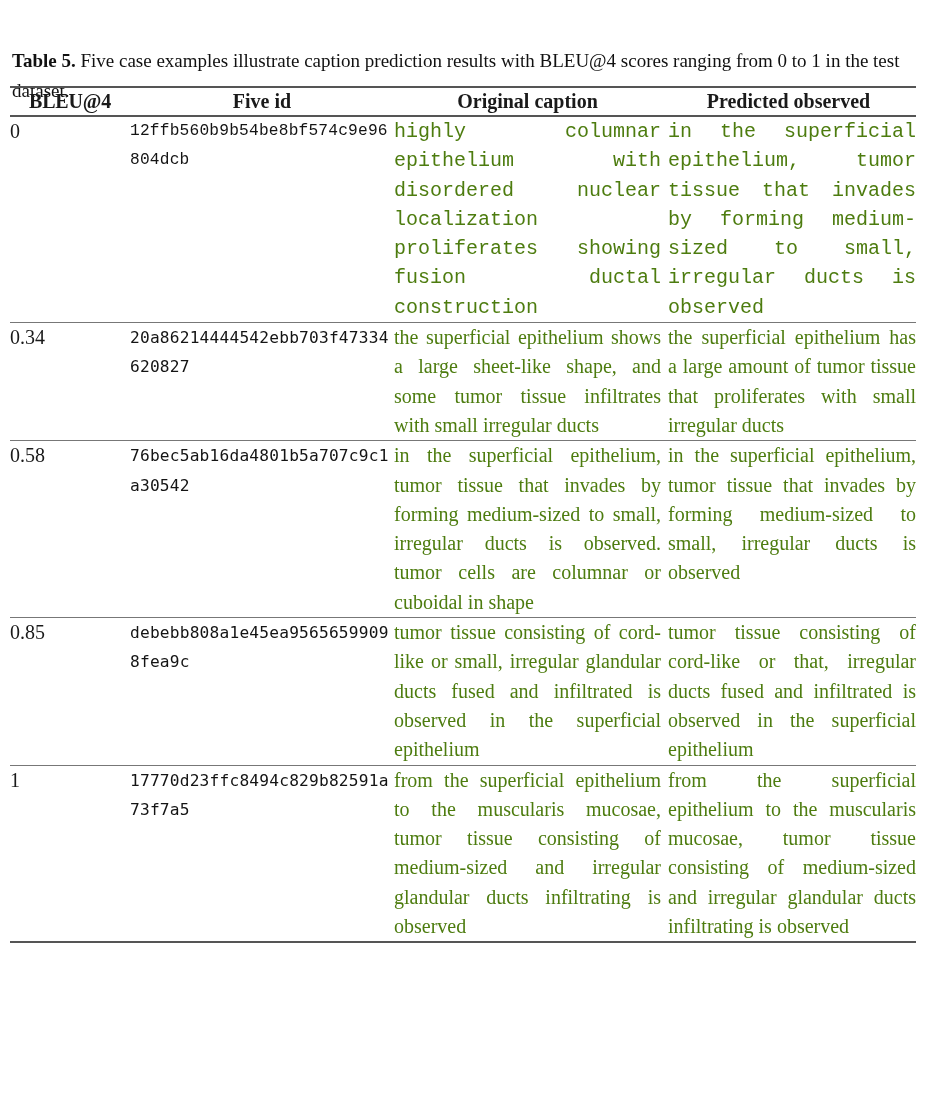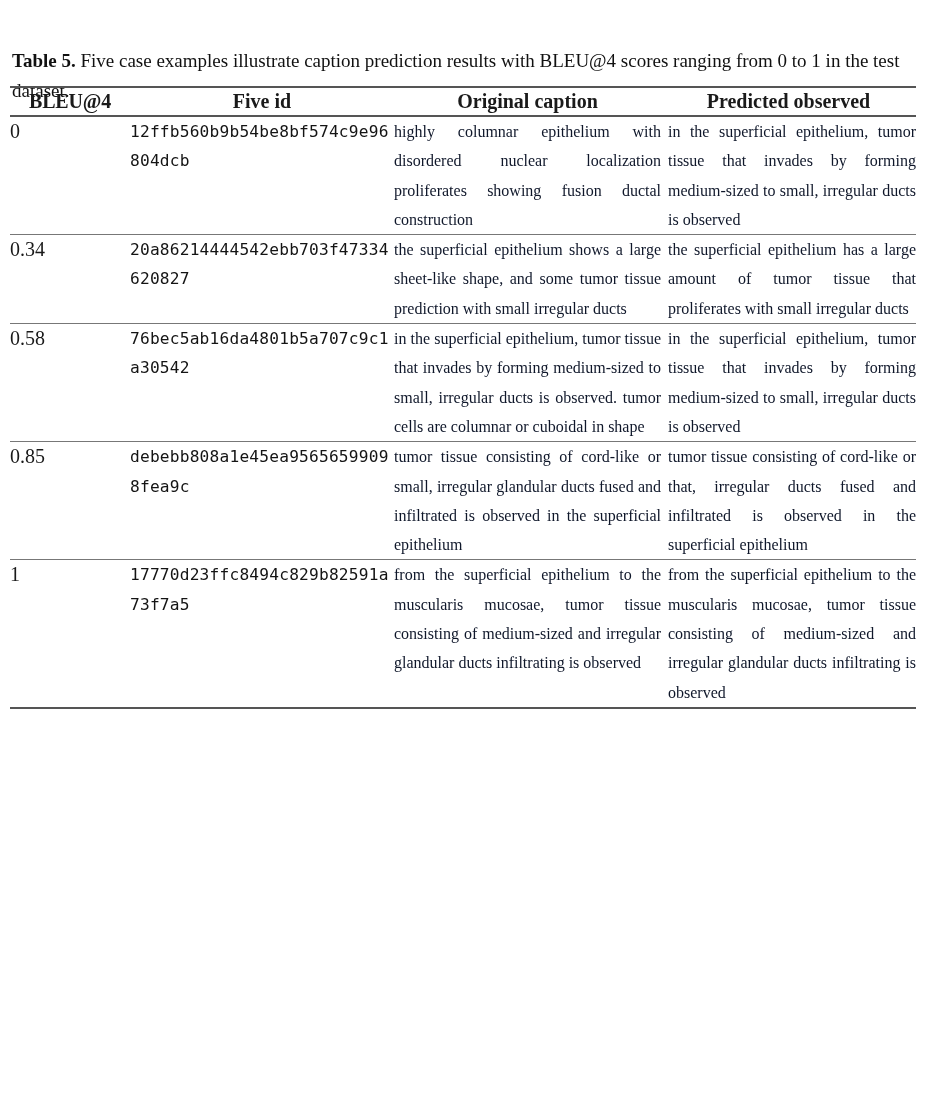"12ffb560b9b54be8bf574c9e96804dcb" .row-1 .cellbox { font-family: none -> Liberation Mono, monospace }
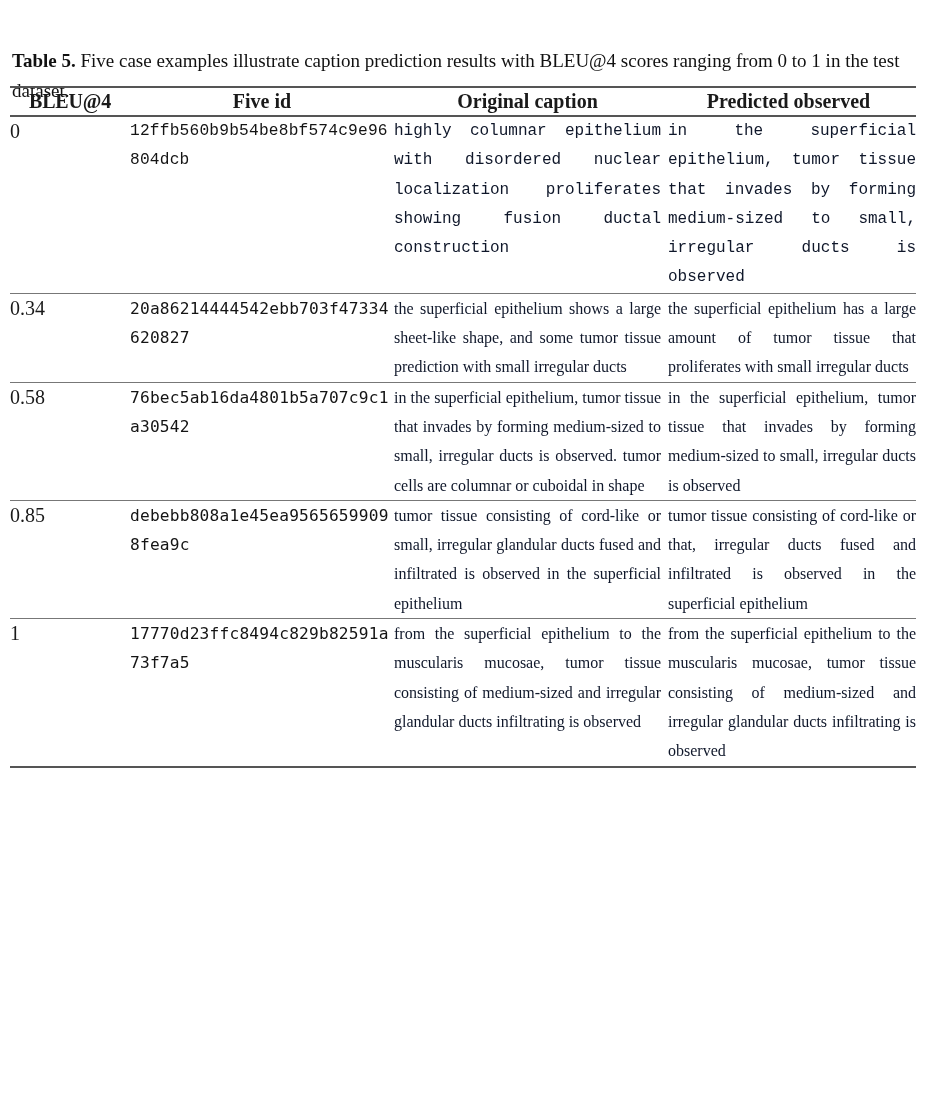"highly columnar epithelium with" .captxt { color: #0f172a -> #4d7c0f; font-size: 16px -> 20px }
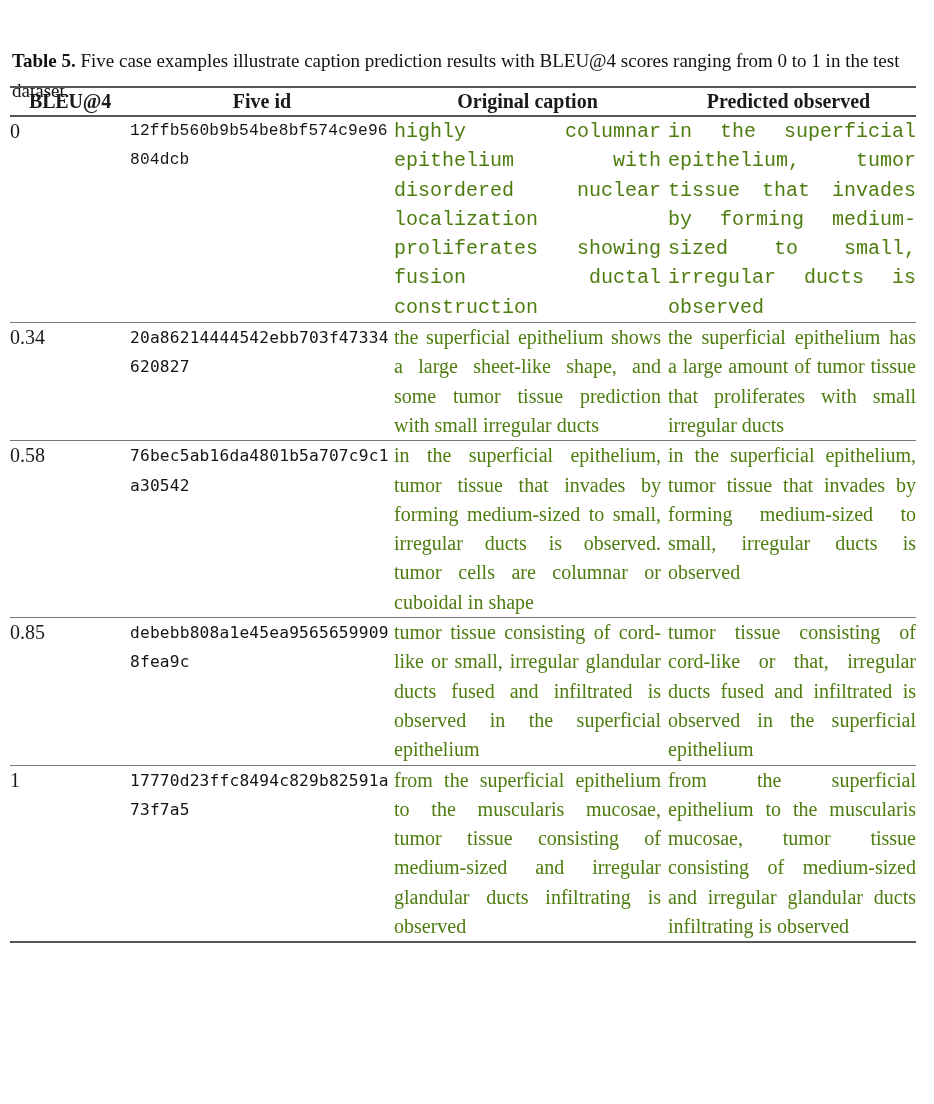"the superficial epithelium shows a" td.captxt { text: prediction -> infiltrates }
